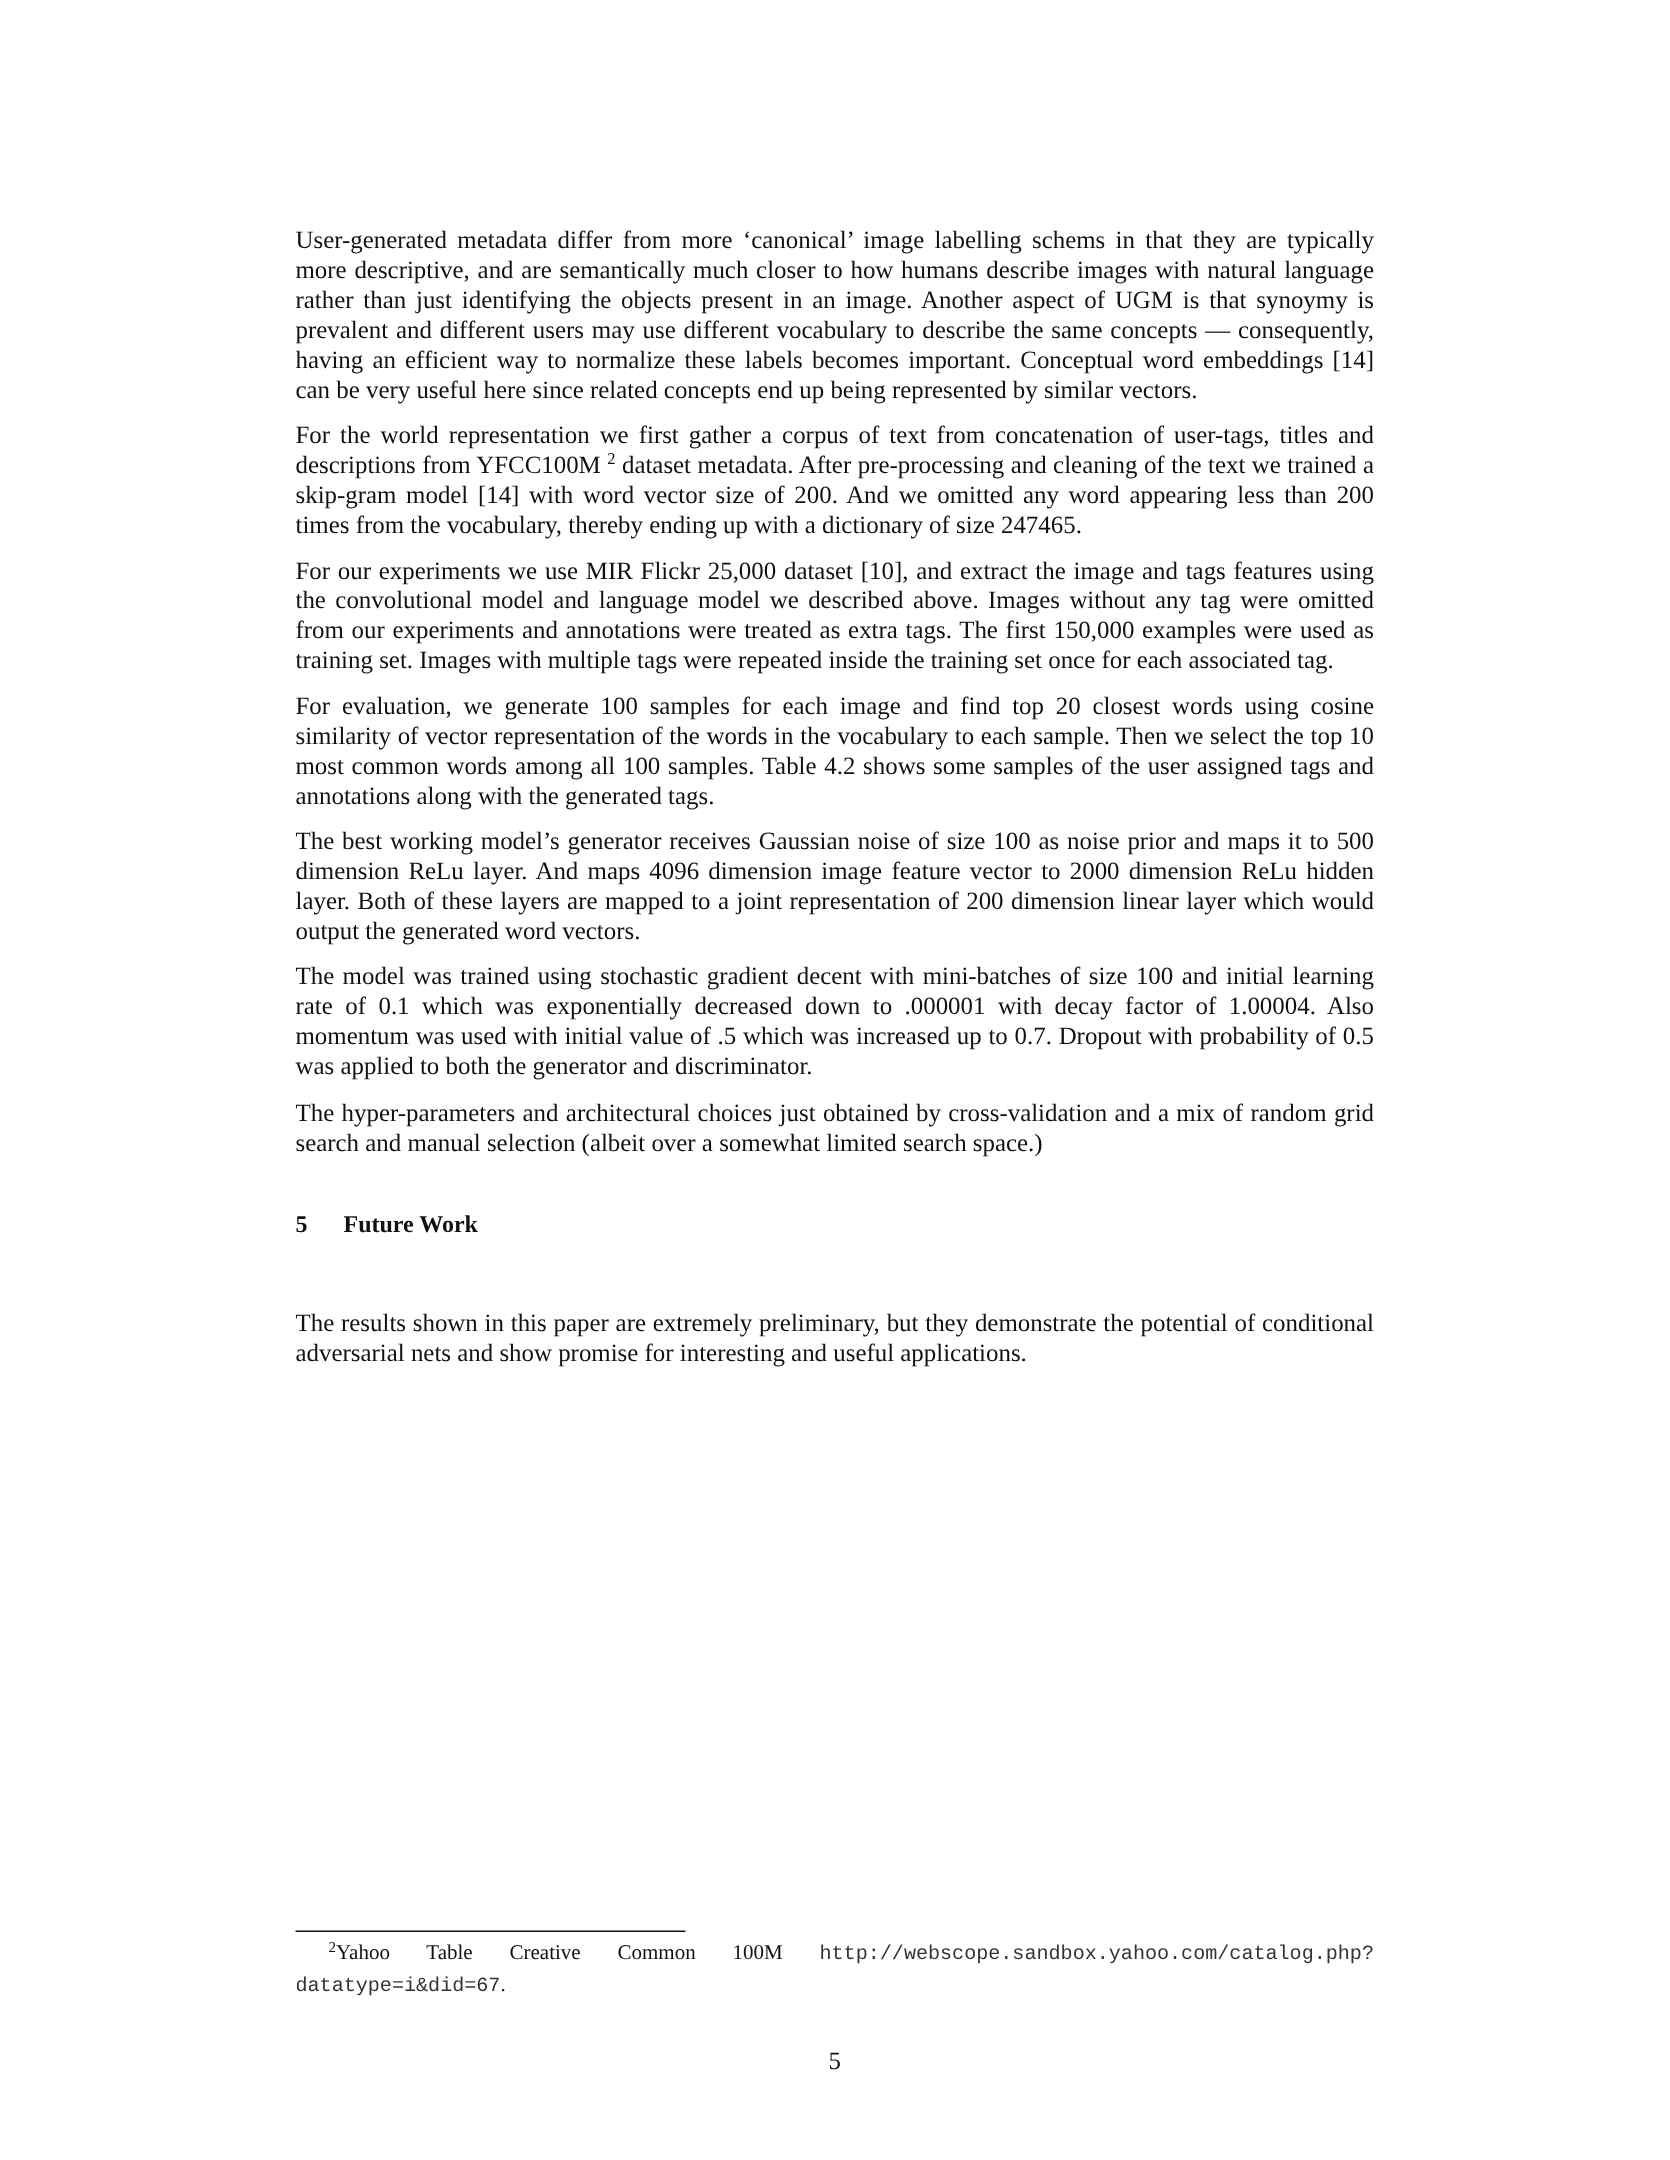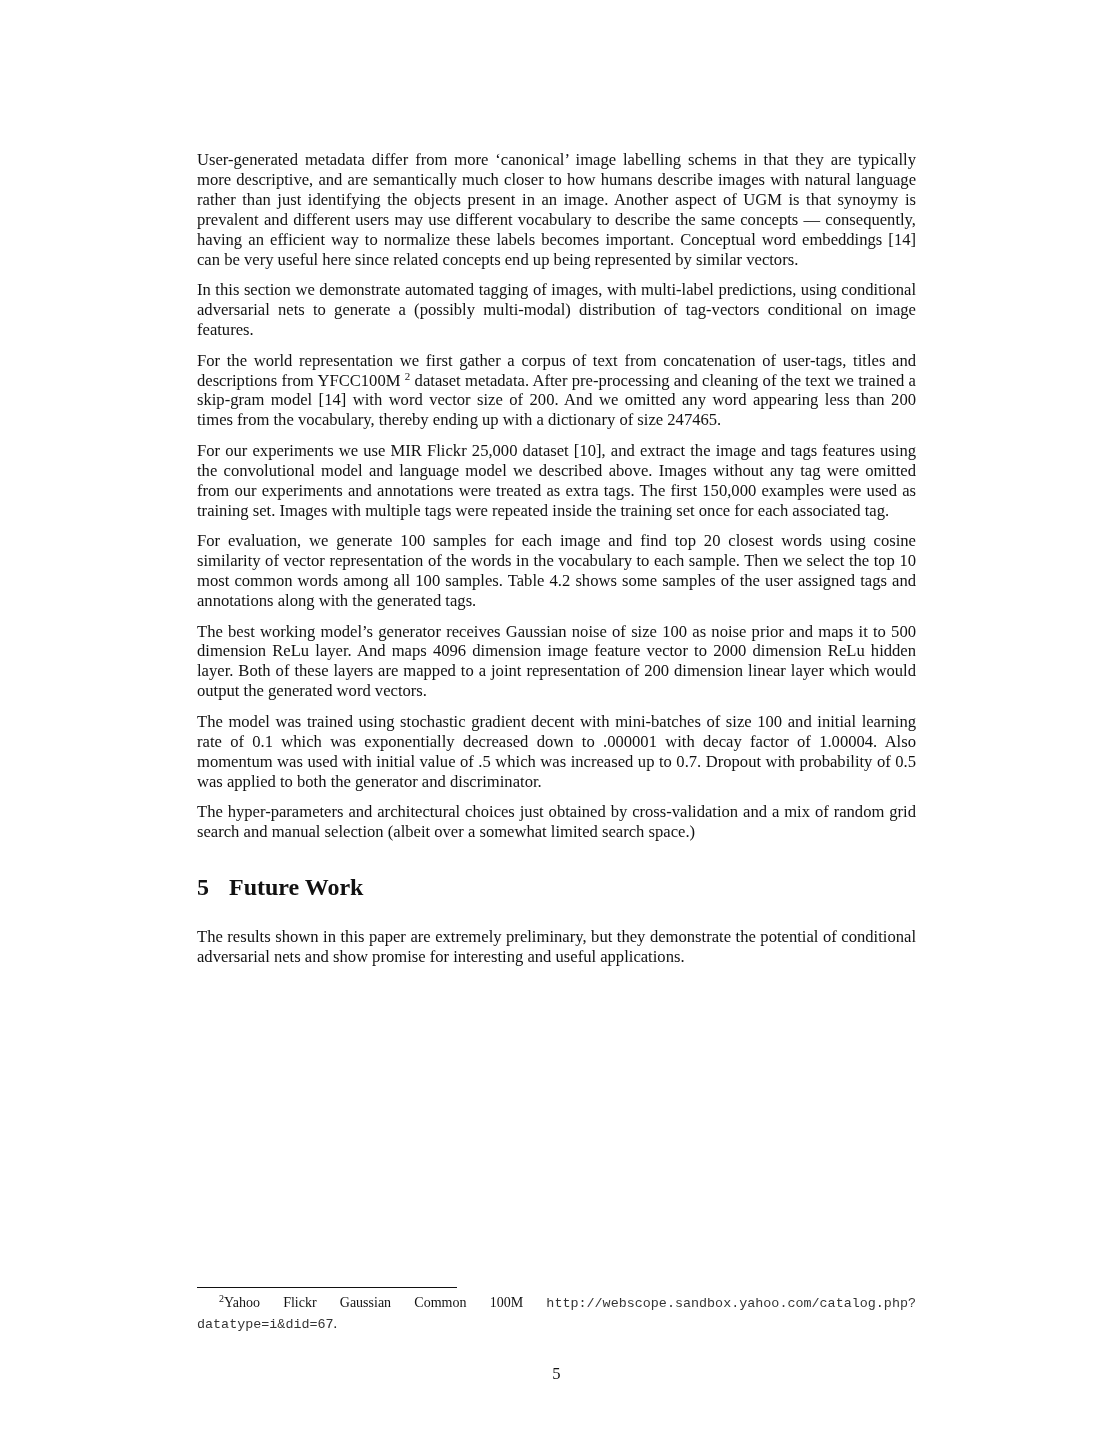"In this section we demonstrate" p.para { html: <p>In this section we demonstrate automated tagging of images, with multi-label predictions, using con­ditional adversarial nets to generate a (possibly multi-modal) distribution of tag-vectors conditional on image features.</p> -> none }
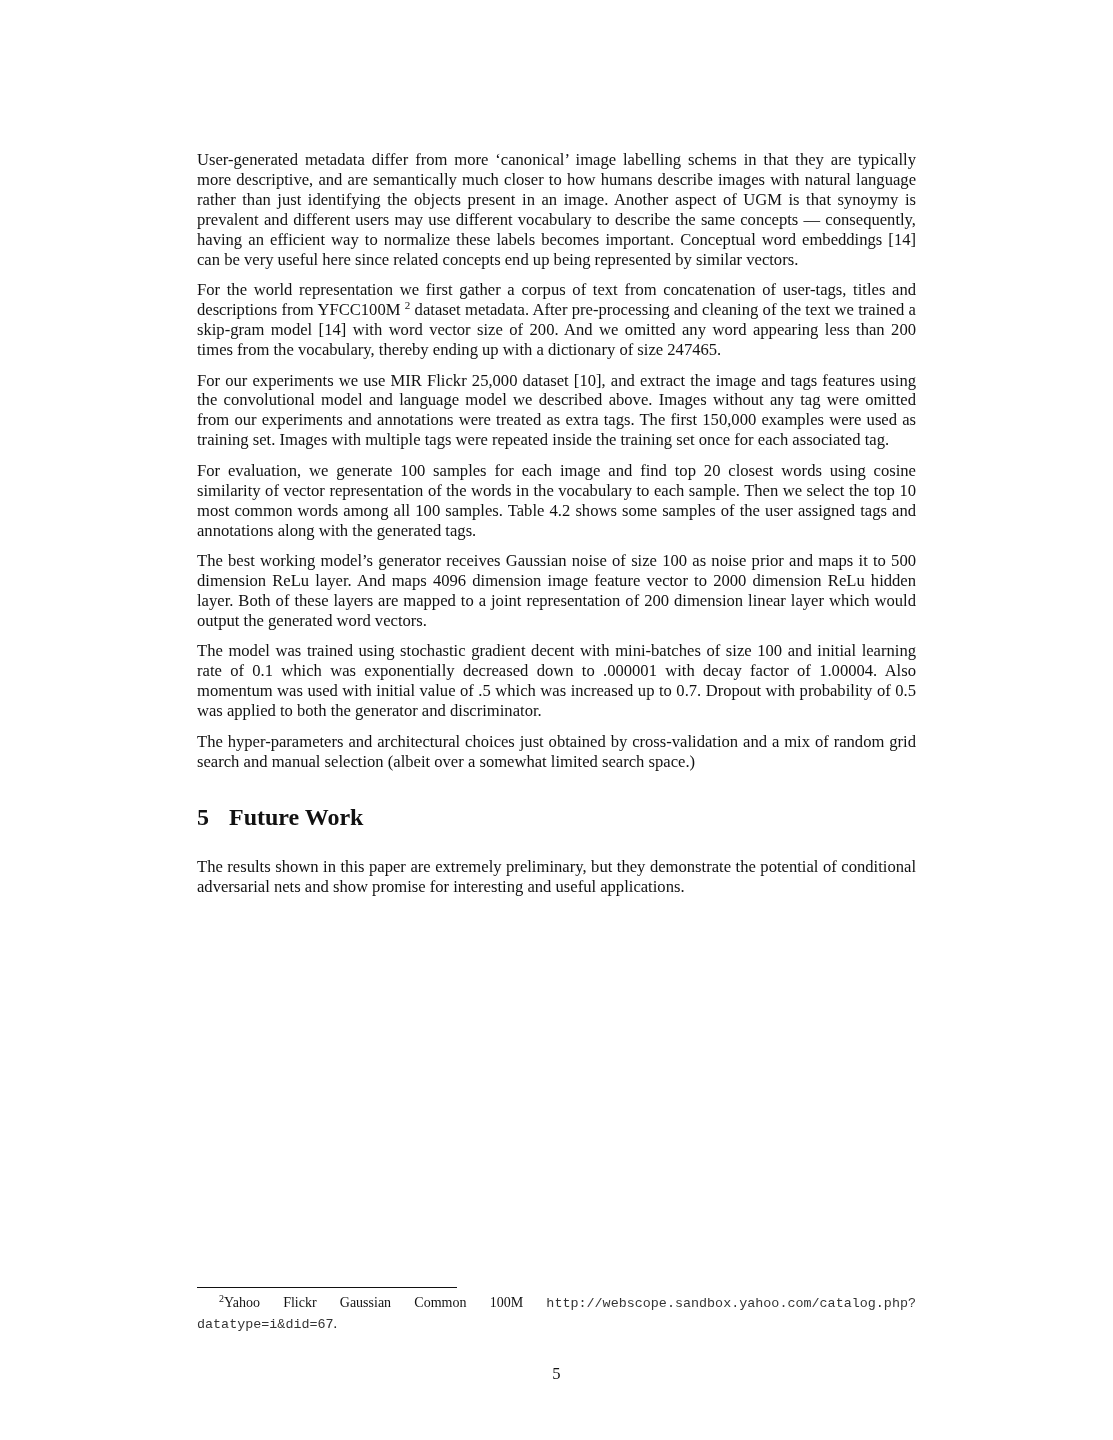"5 Future Work" .section-heading { font-size: 24px -> 16px }
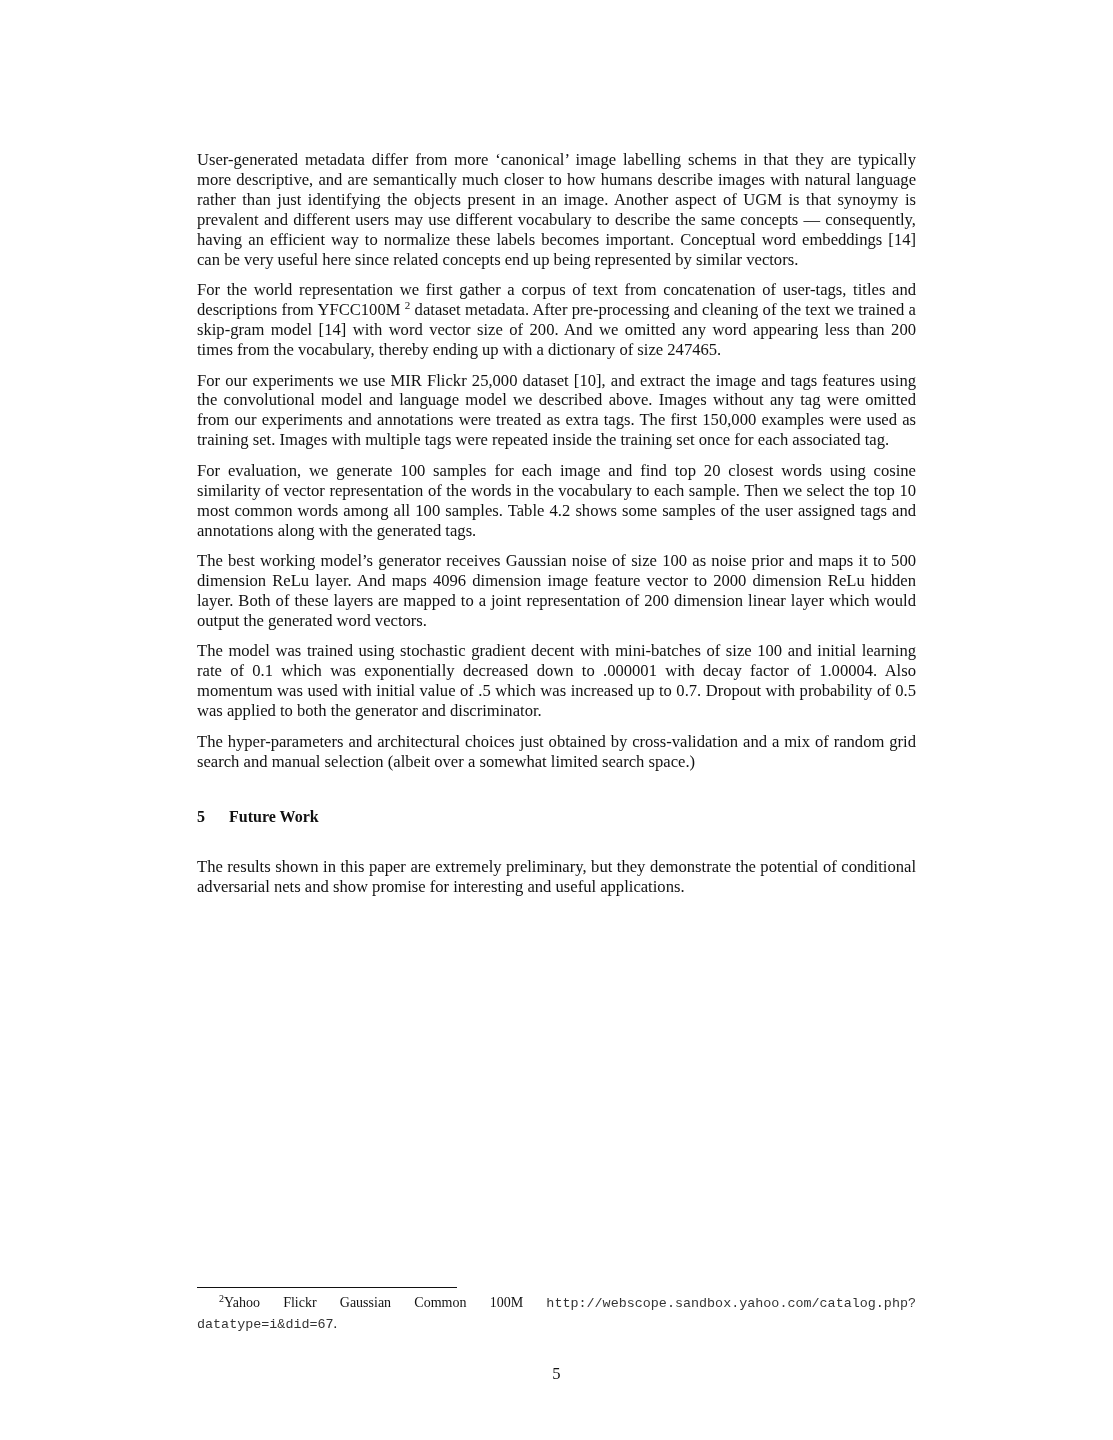"The results shown in this" .section-body { margin-top: 28px -> 43px }
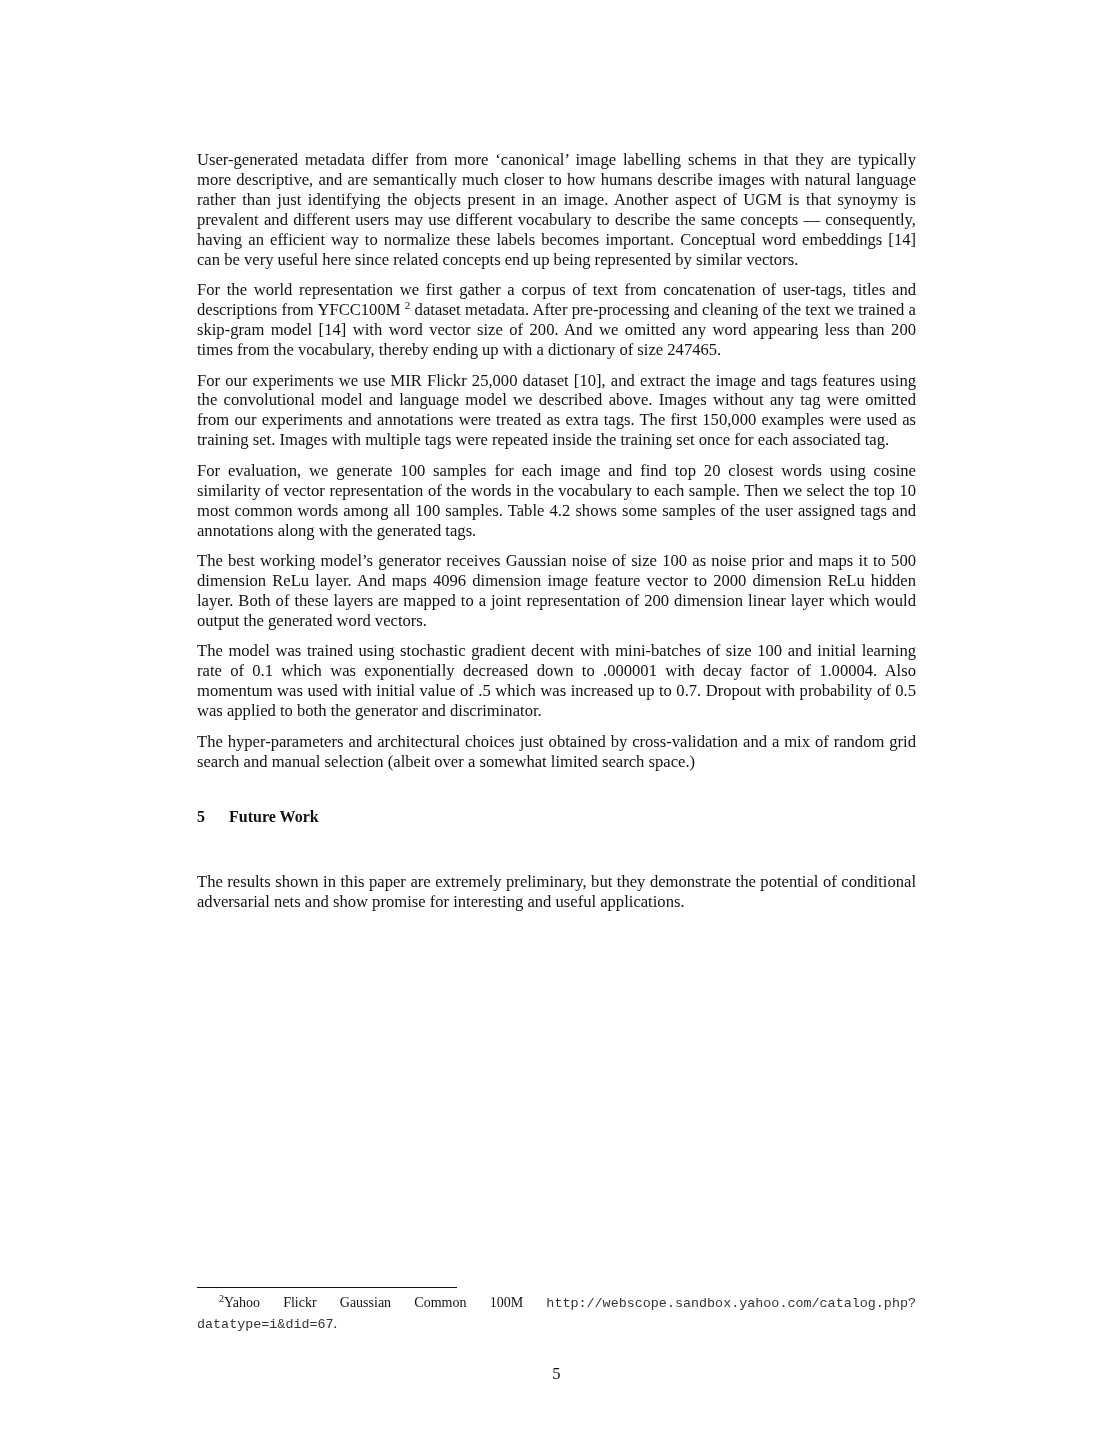"Yahoo Flickr Gaussian Common 100M" span { text: Flickr Gaussian -> Table Creative }
